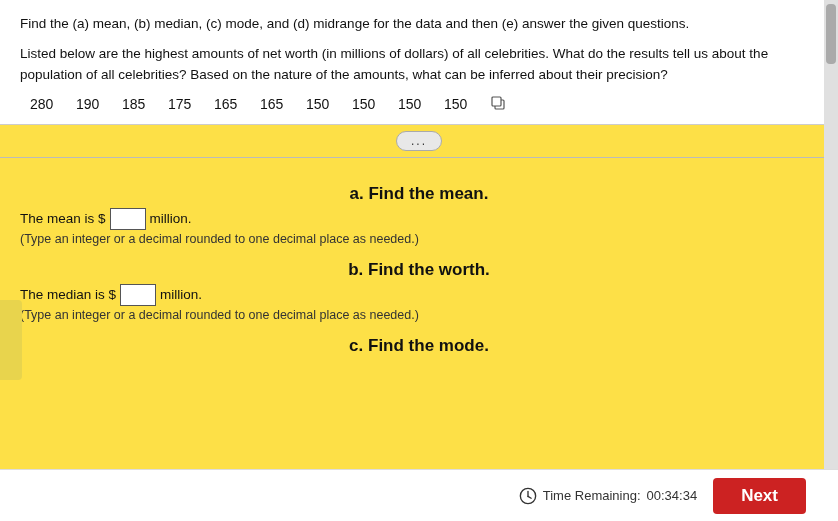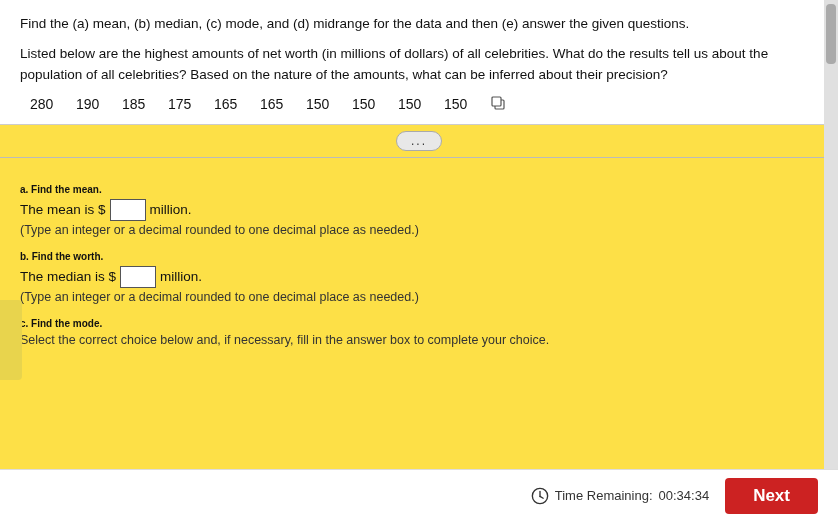"a. Find the mean." .part-label { font-size: 10px -> 17px; text-align: none -> center }
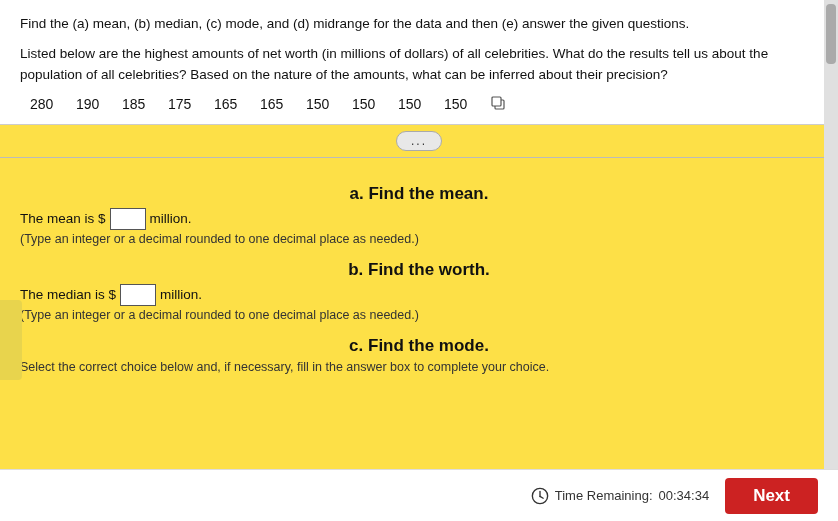"Select the correct choice below" div.hint-text { html: <div>Select the correct choice below and, if necessary, fill in the answer box to complete your choice.</div> -> none }
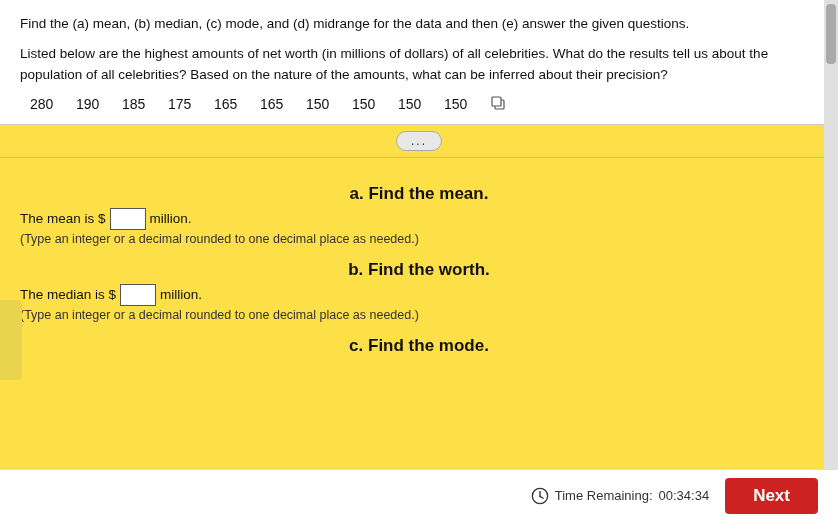"Time Remaining:" .bottom-bar { padding: 0 20px -> 0 32px }
